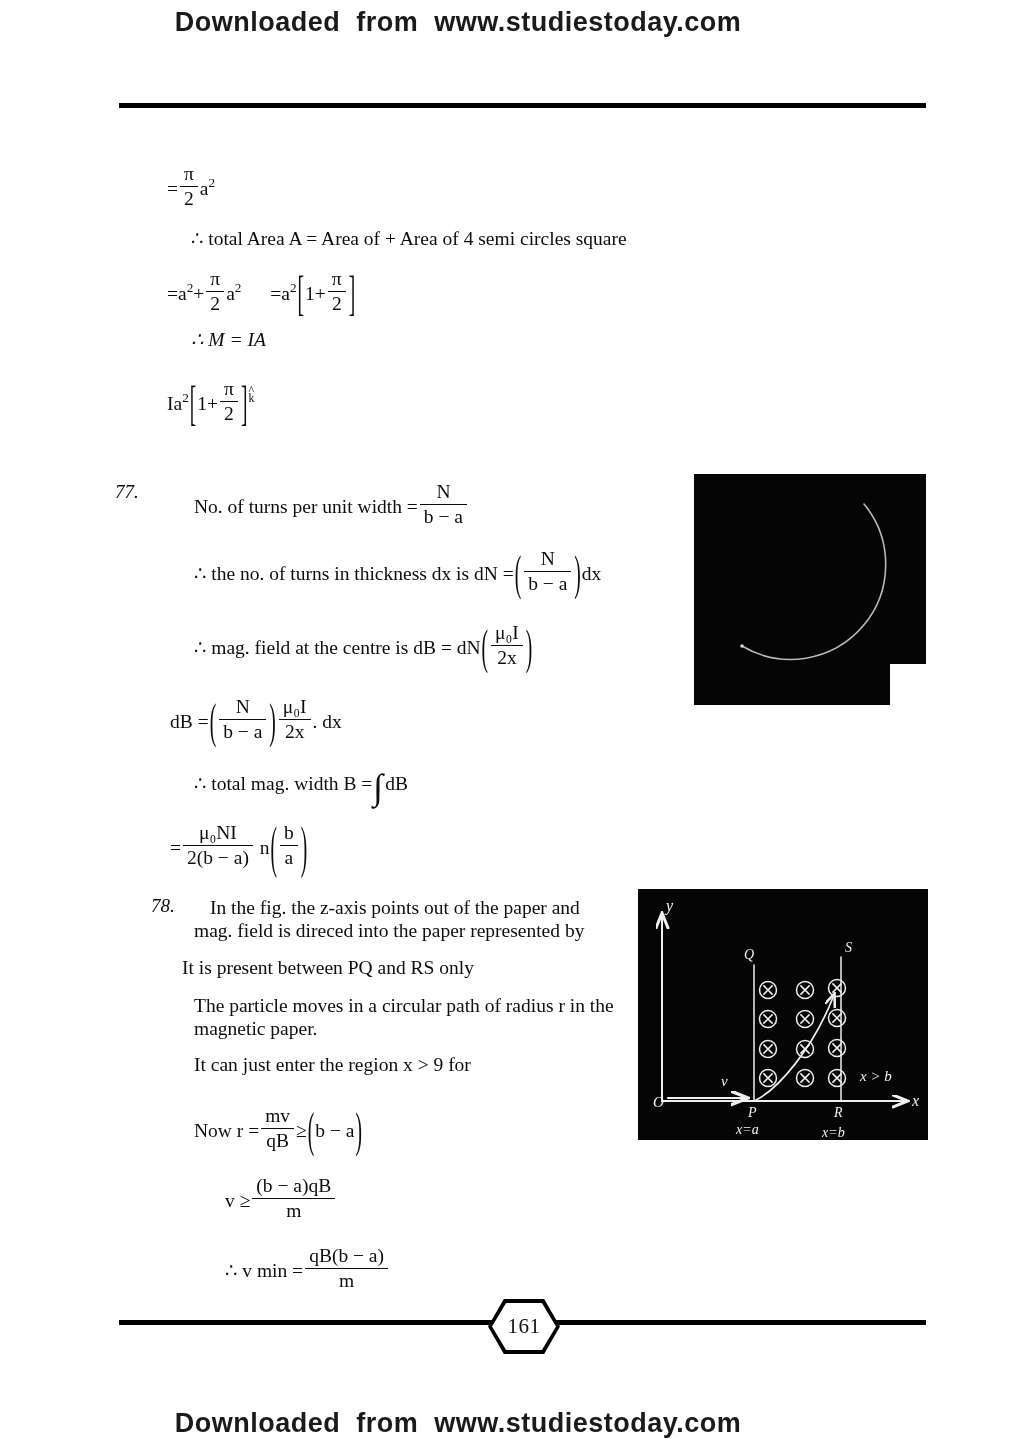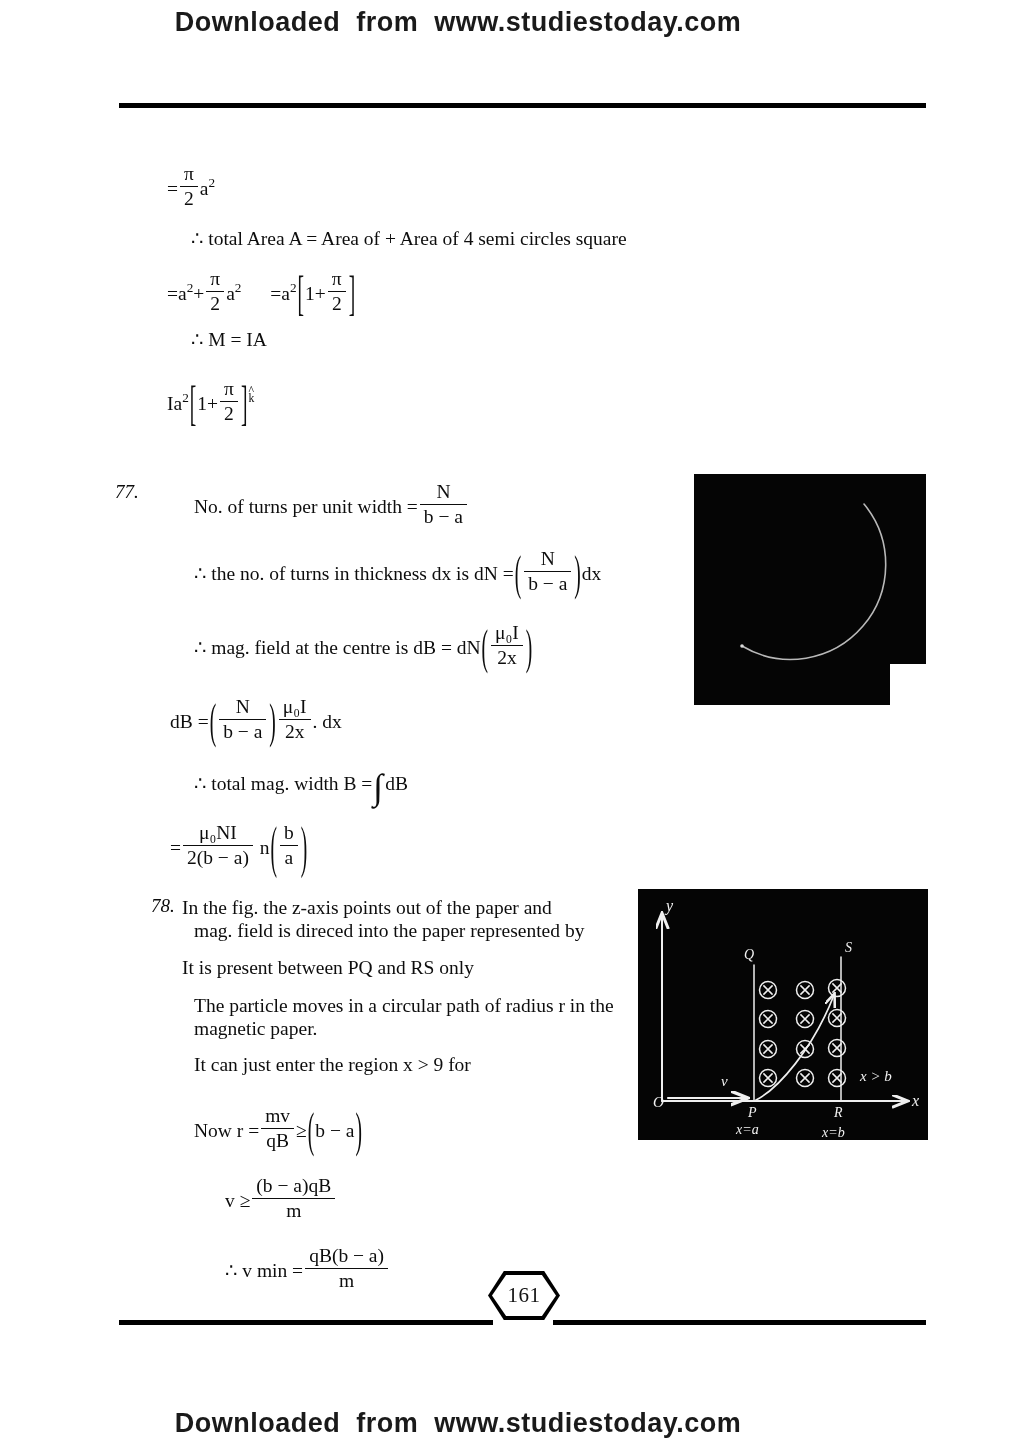"∴ M = IA" div.blk { font-style: none -> italic }
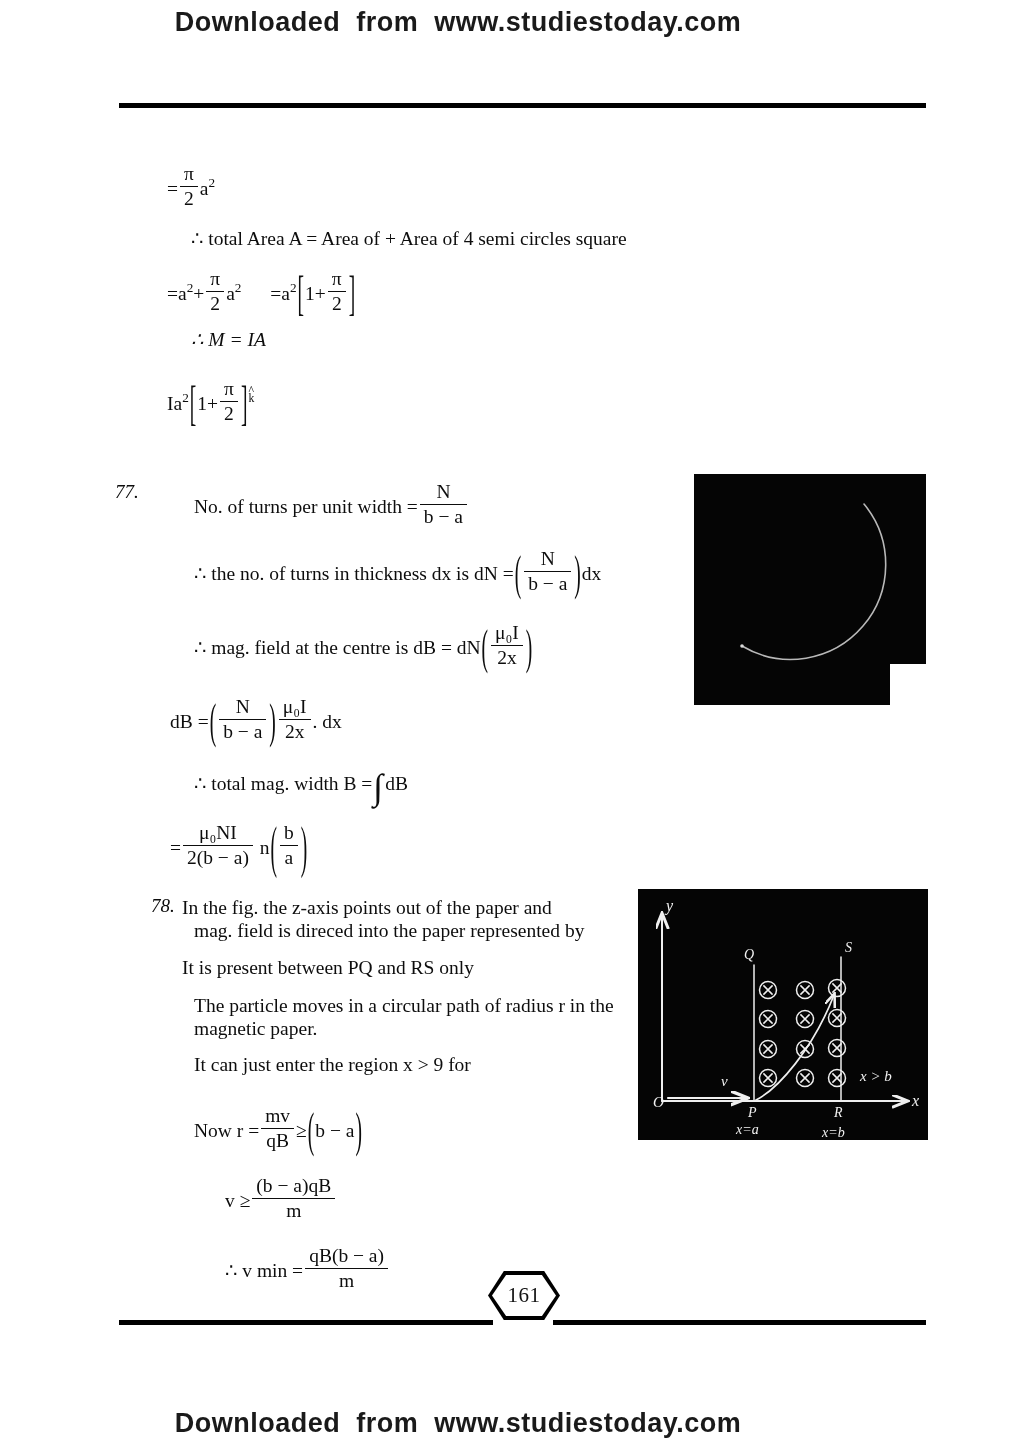"In the fig. the z-axis" div.blk { left: 158px -> 186px }
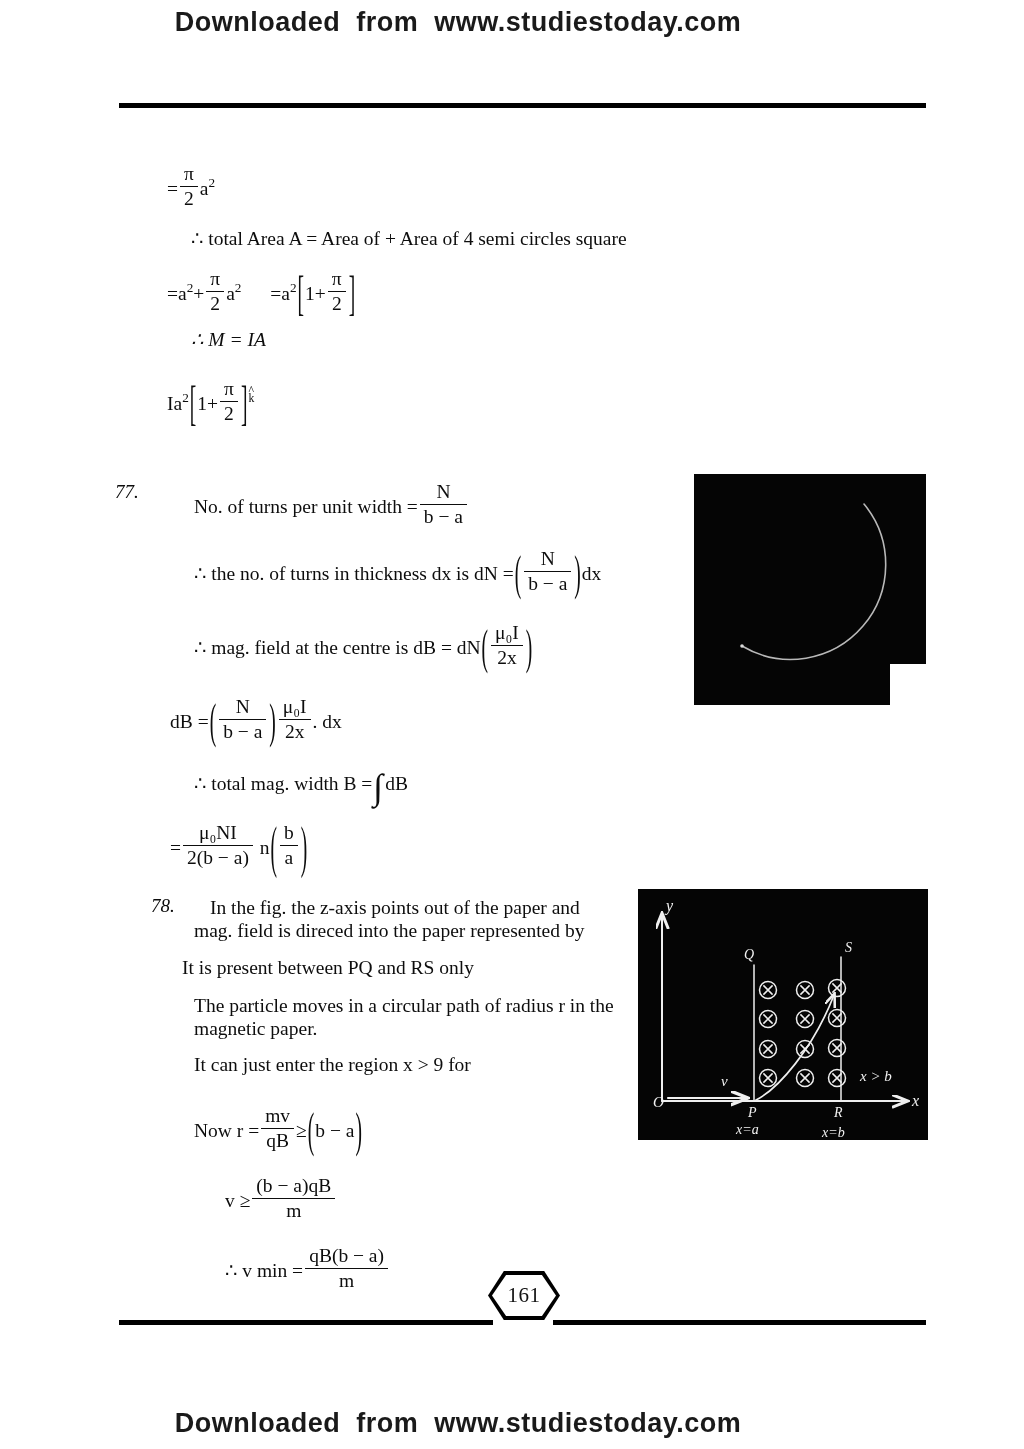"161" #page-hex { height: 49px -> 55px; top: 1271px -> 1299px }
